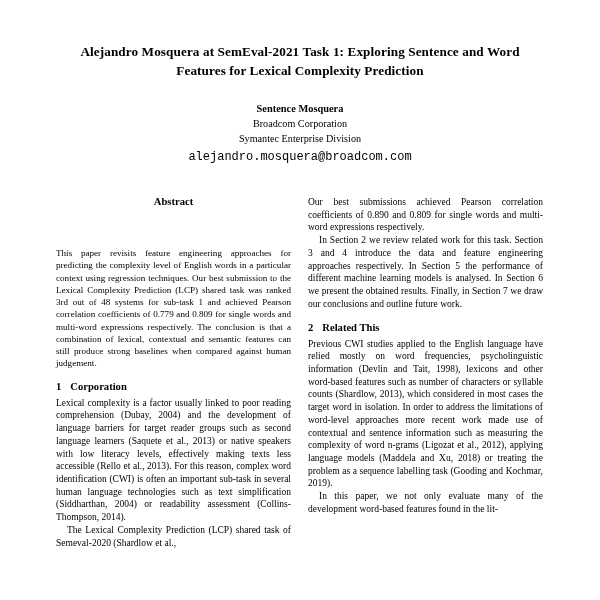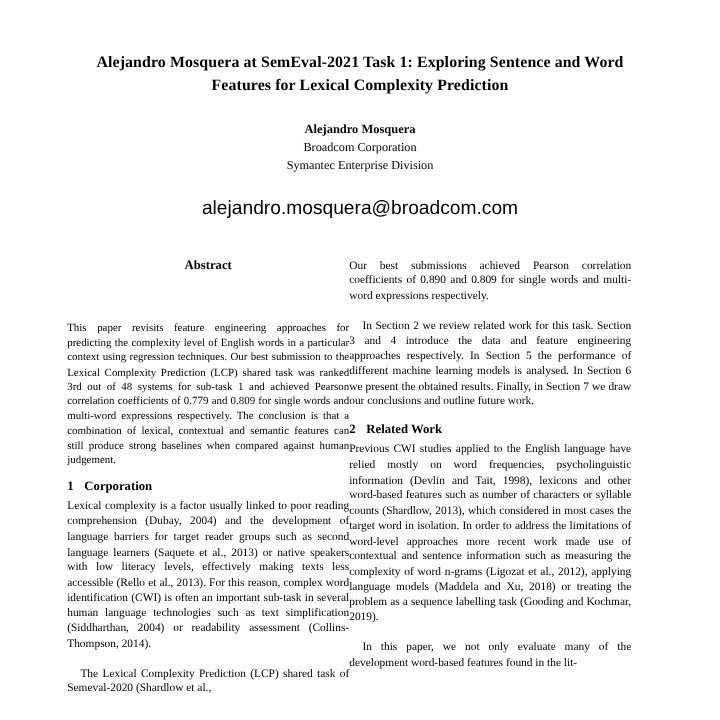"Alejandro Mosquera" div.author-name { text: Alejandro -> Sentence }
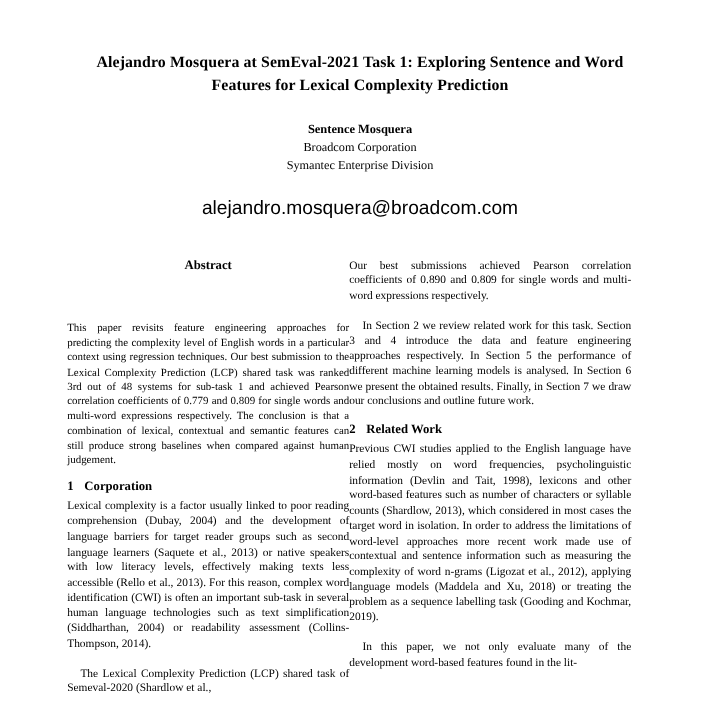"alejandro.mosquera@broadcom.com" .email { font-family: Liberation Sans, sans-serif -> Liberation Mono, monospace; font-size: 16px -> 12px; margin-top: 17px -> 3px }
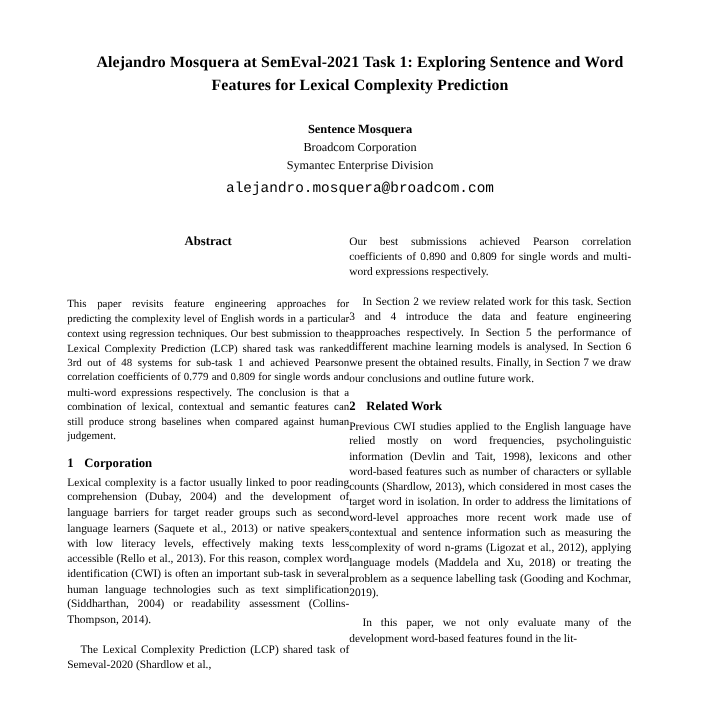"Abstract" .columns { gap: none -> 17px }
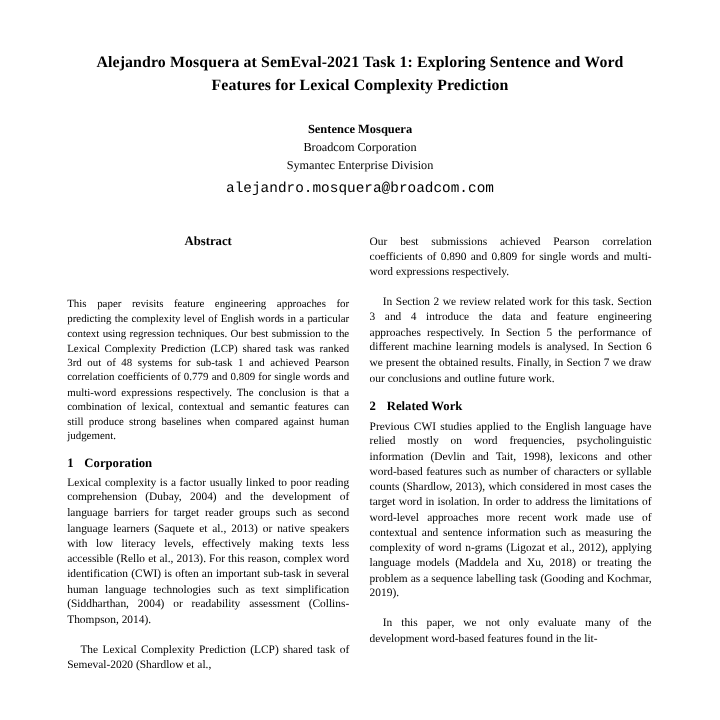"In Section 2 we review" p + p { margin-top: 12px -> 0px }
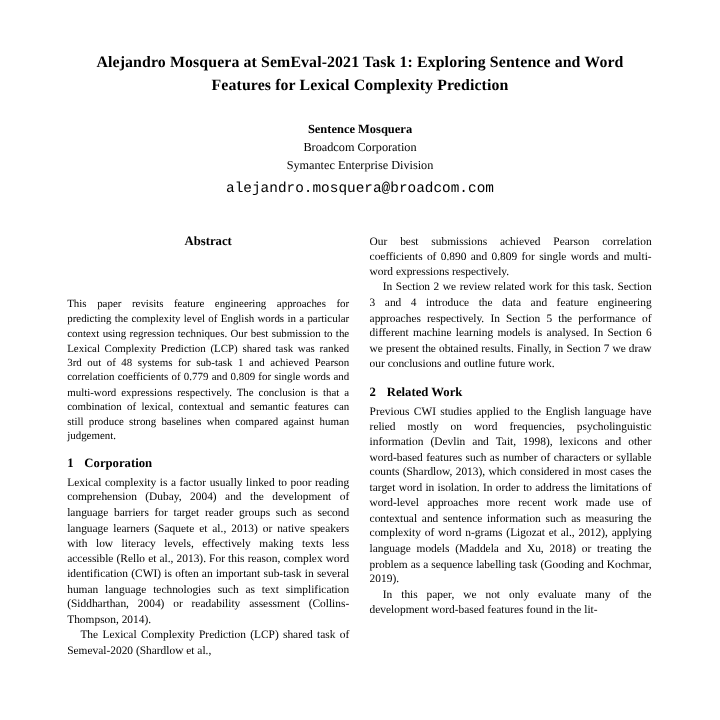"Related Work" span { text: Work -> This }
